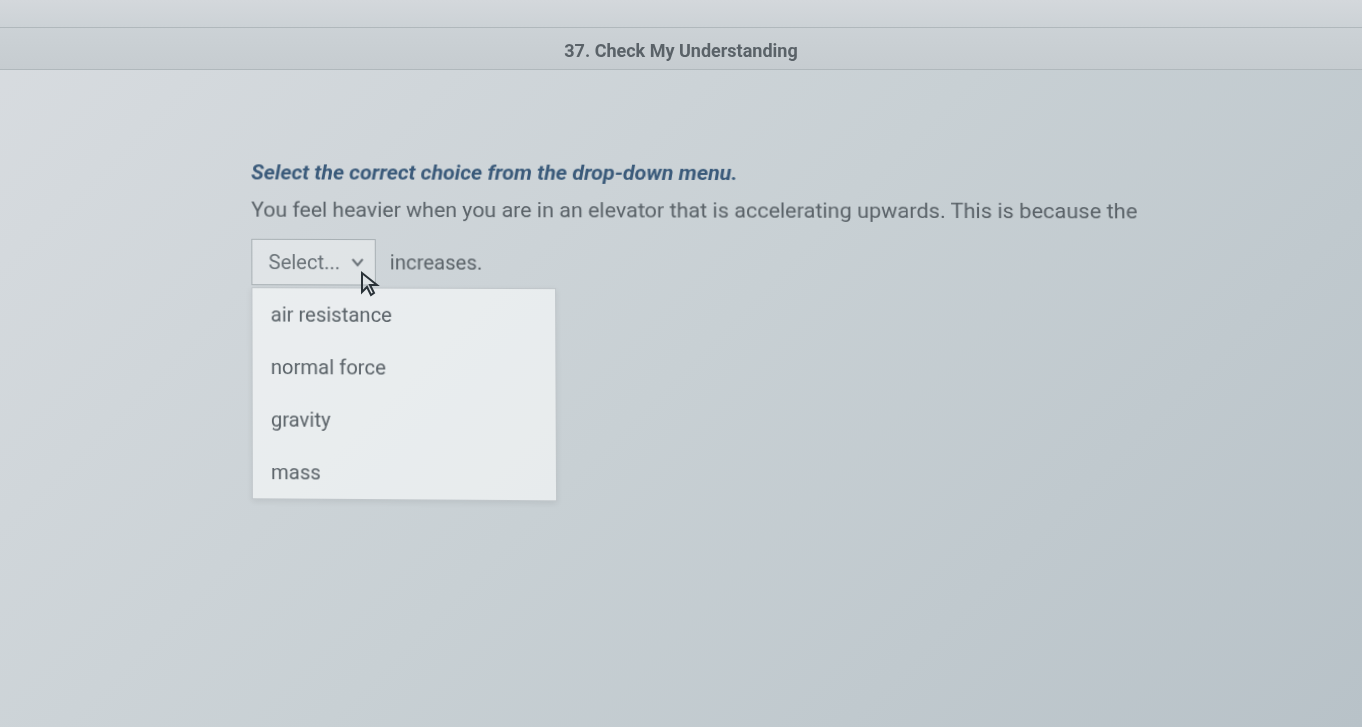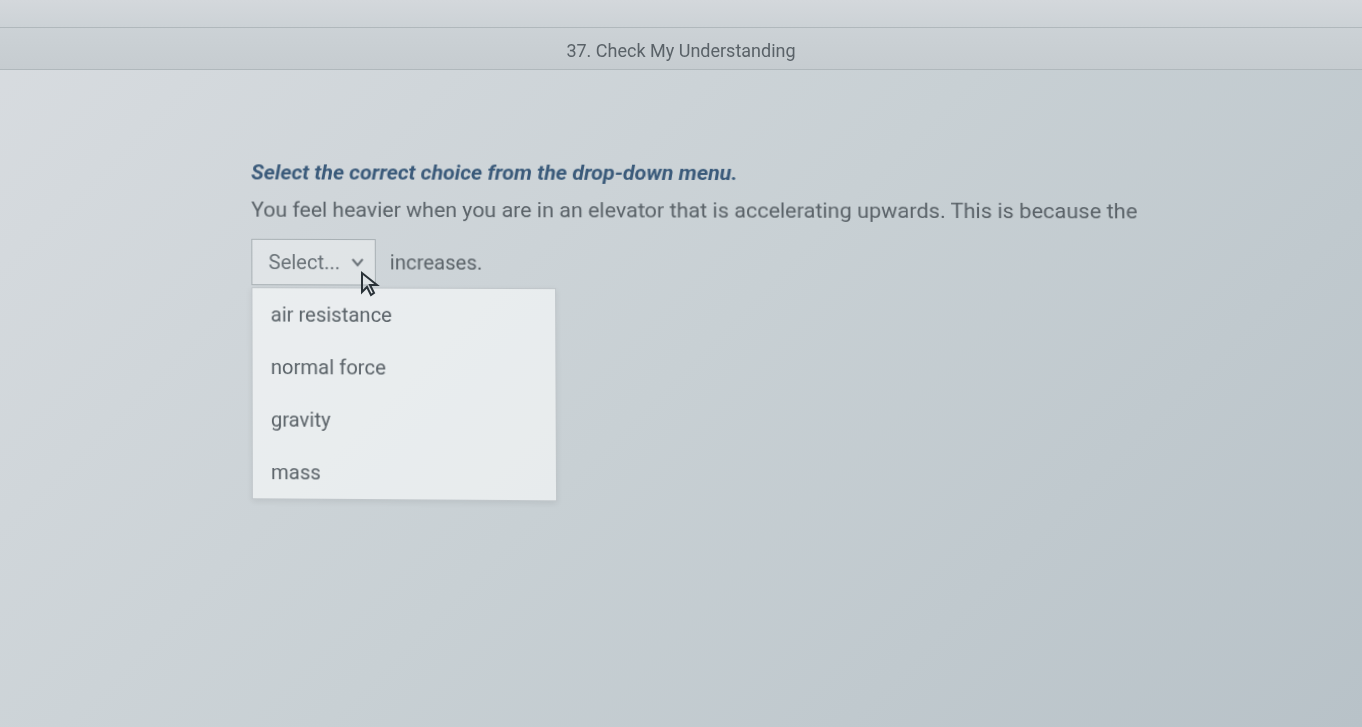"37. Check My Understanding" .title-section { font-weight: none -> bold }
